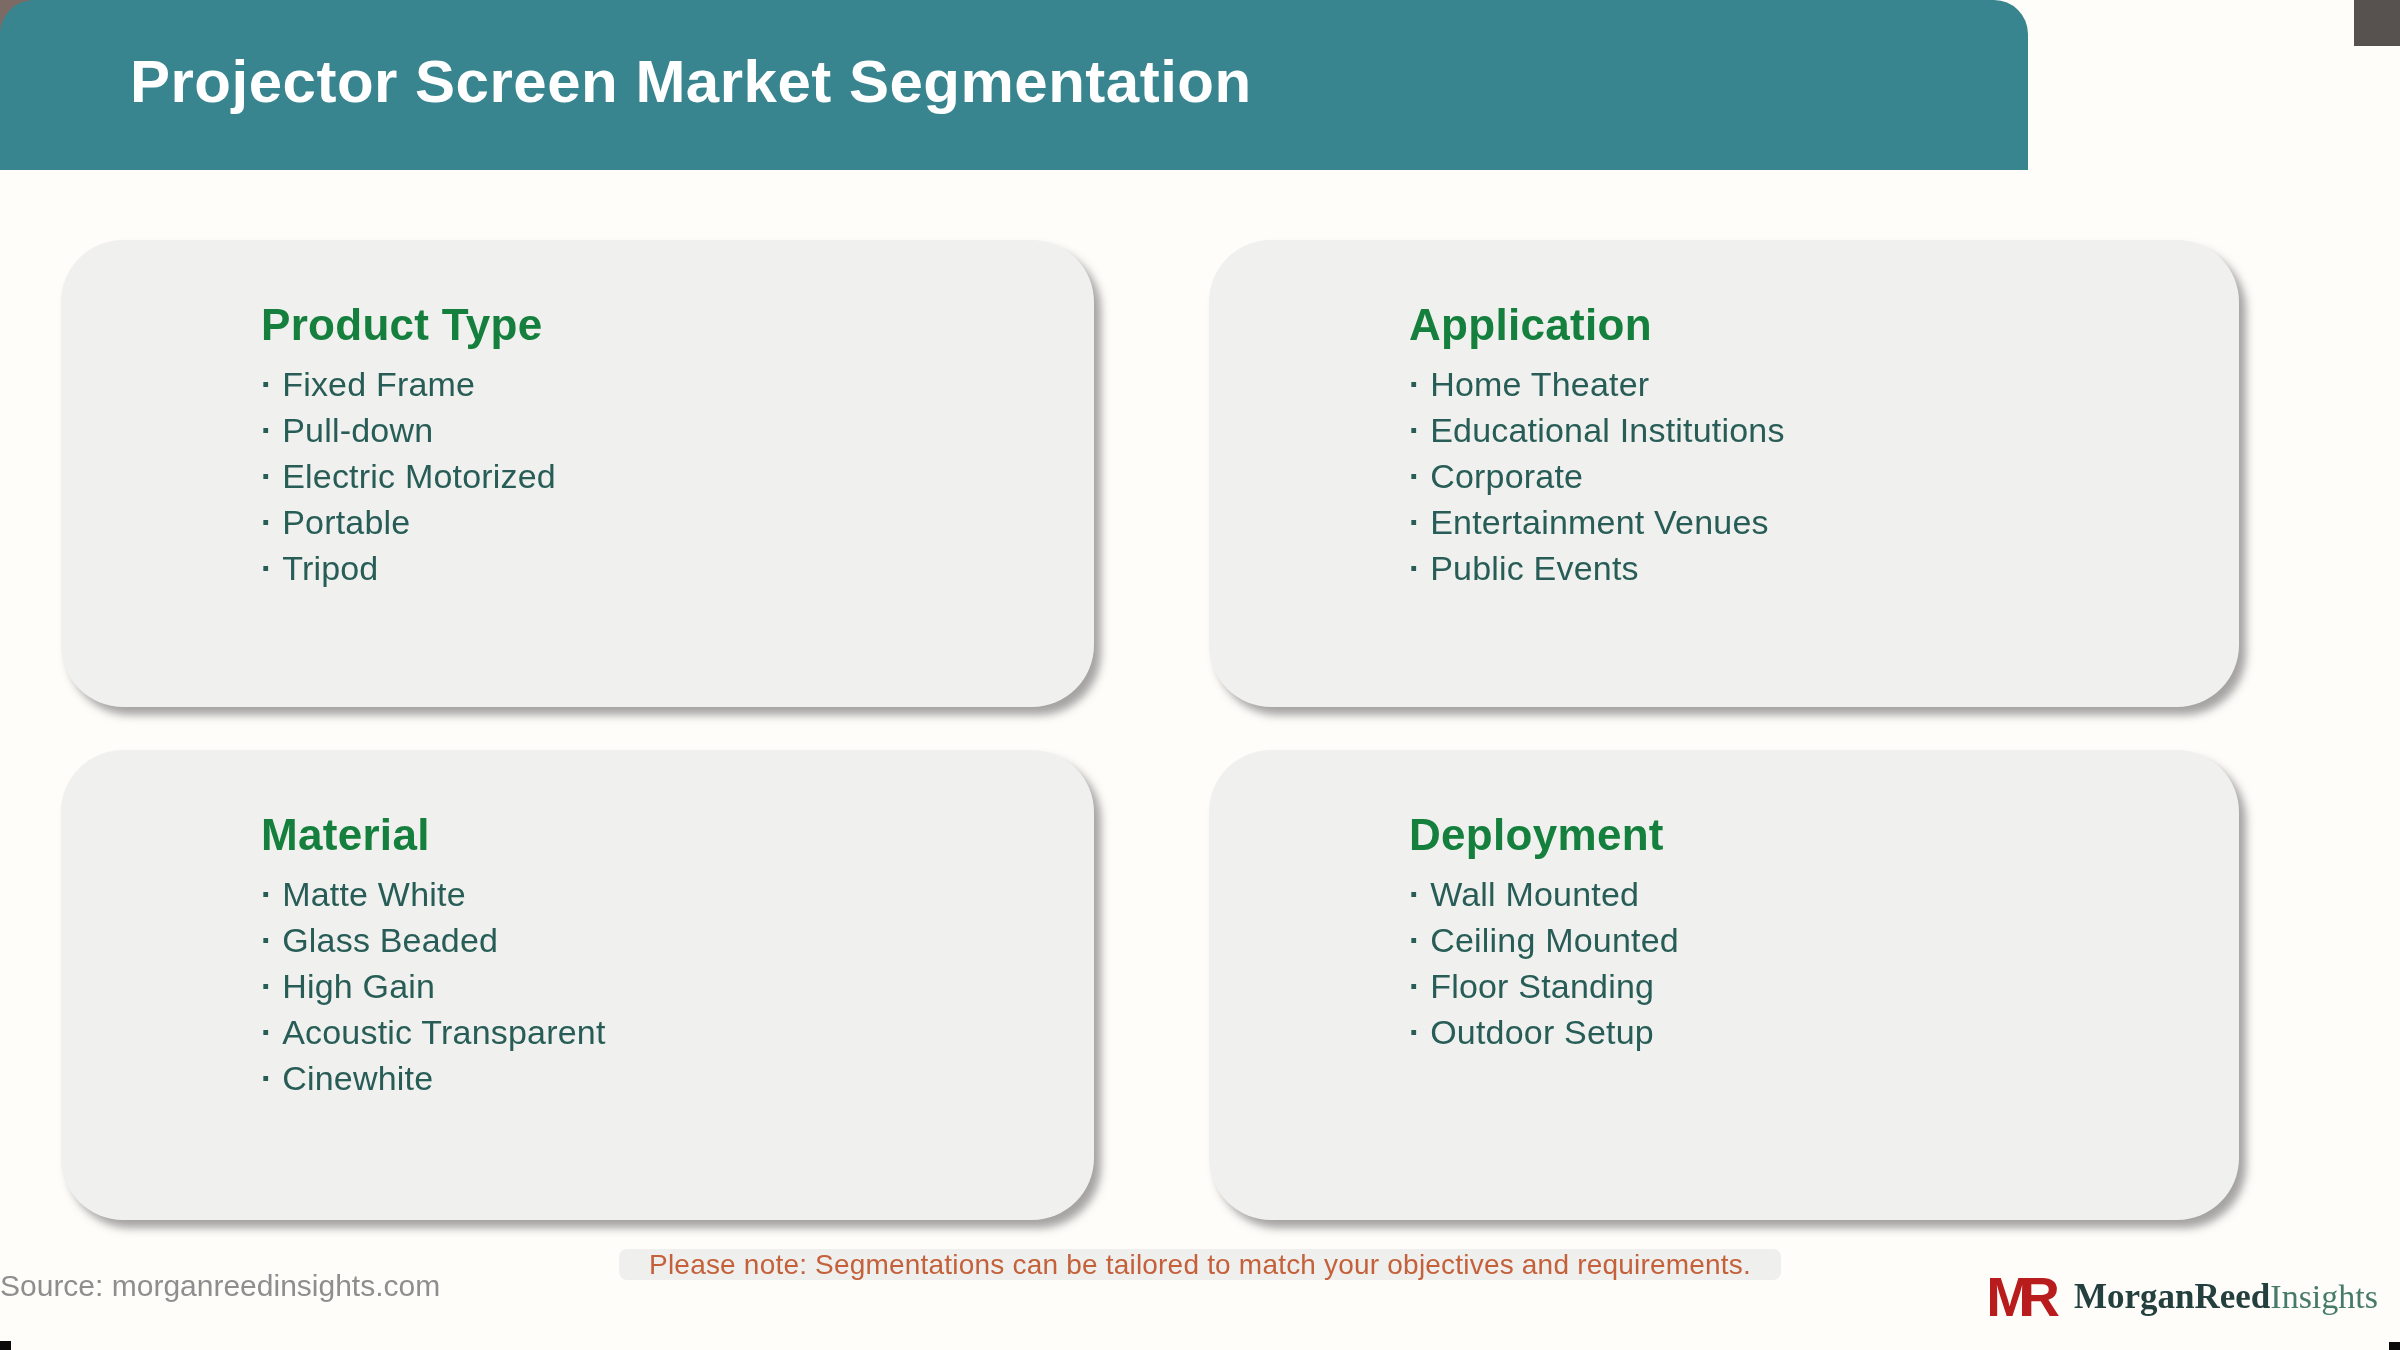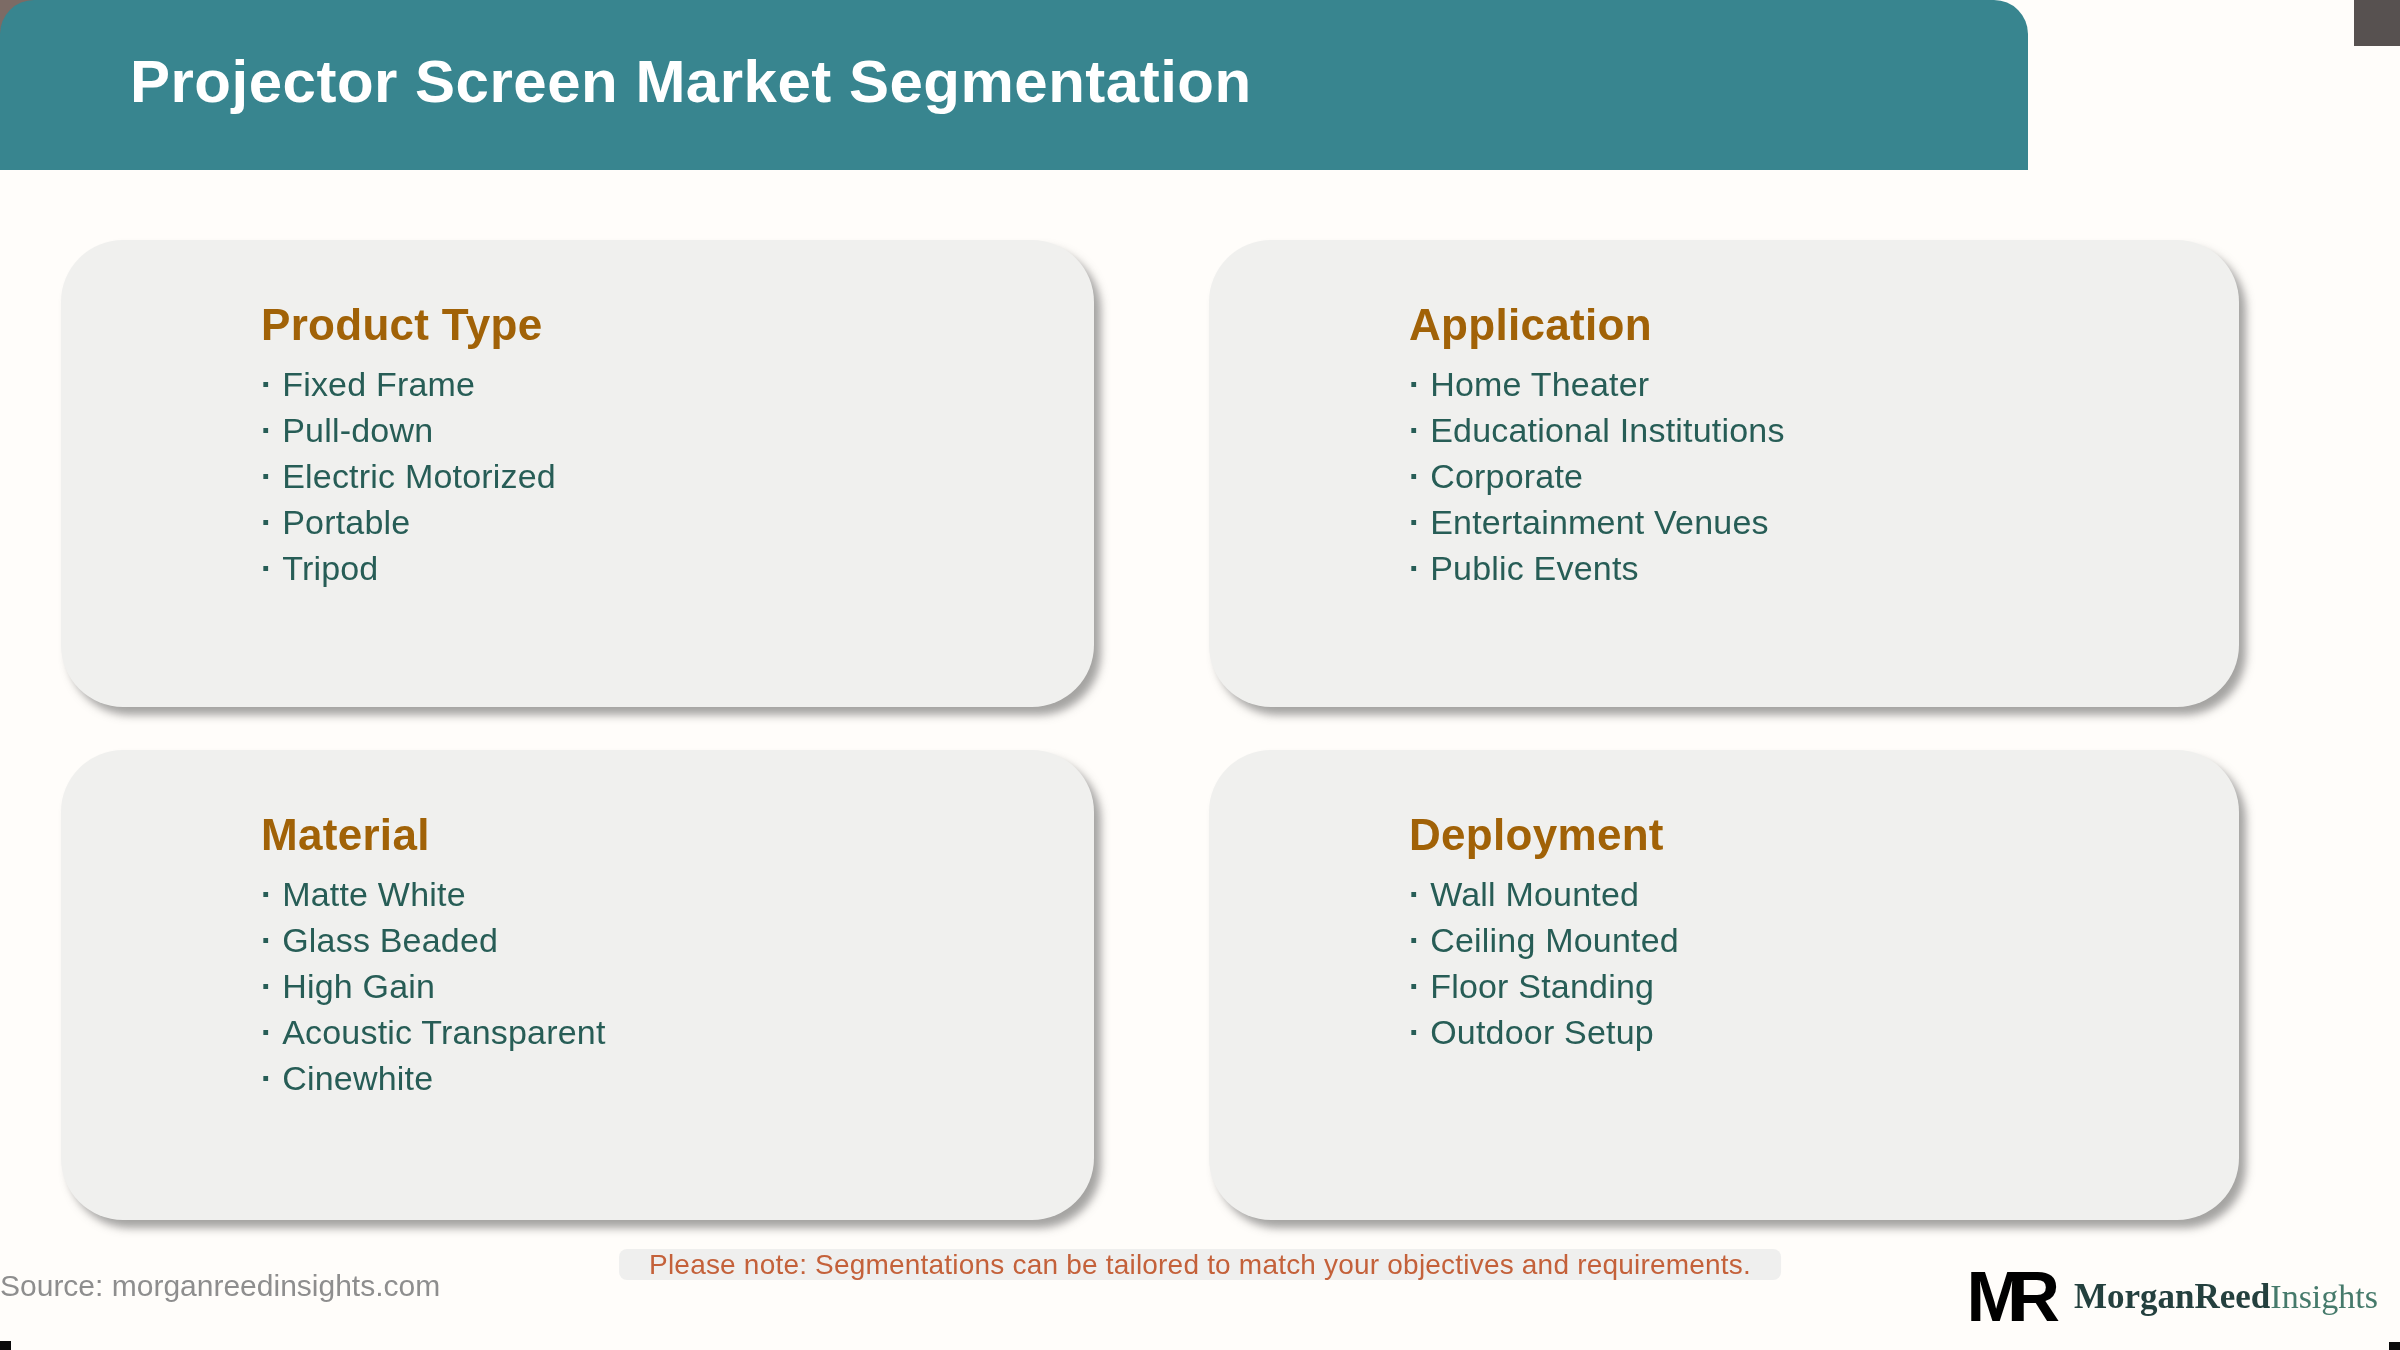"Product Type" .card h2 { color: #a16207 -> #15803d }
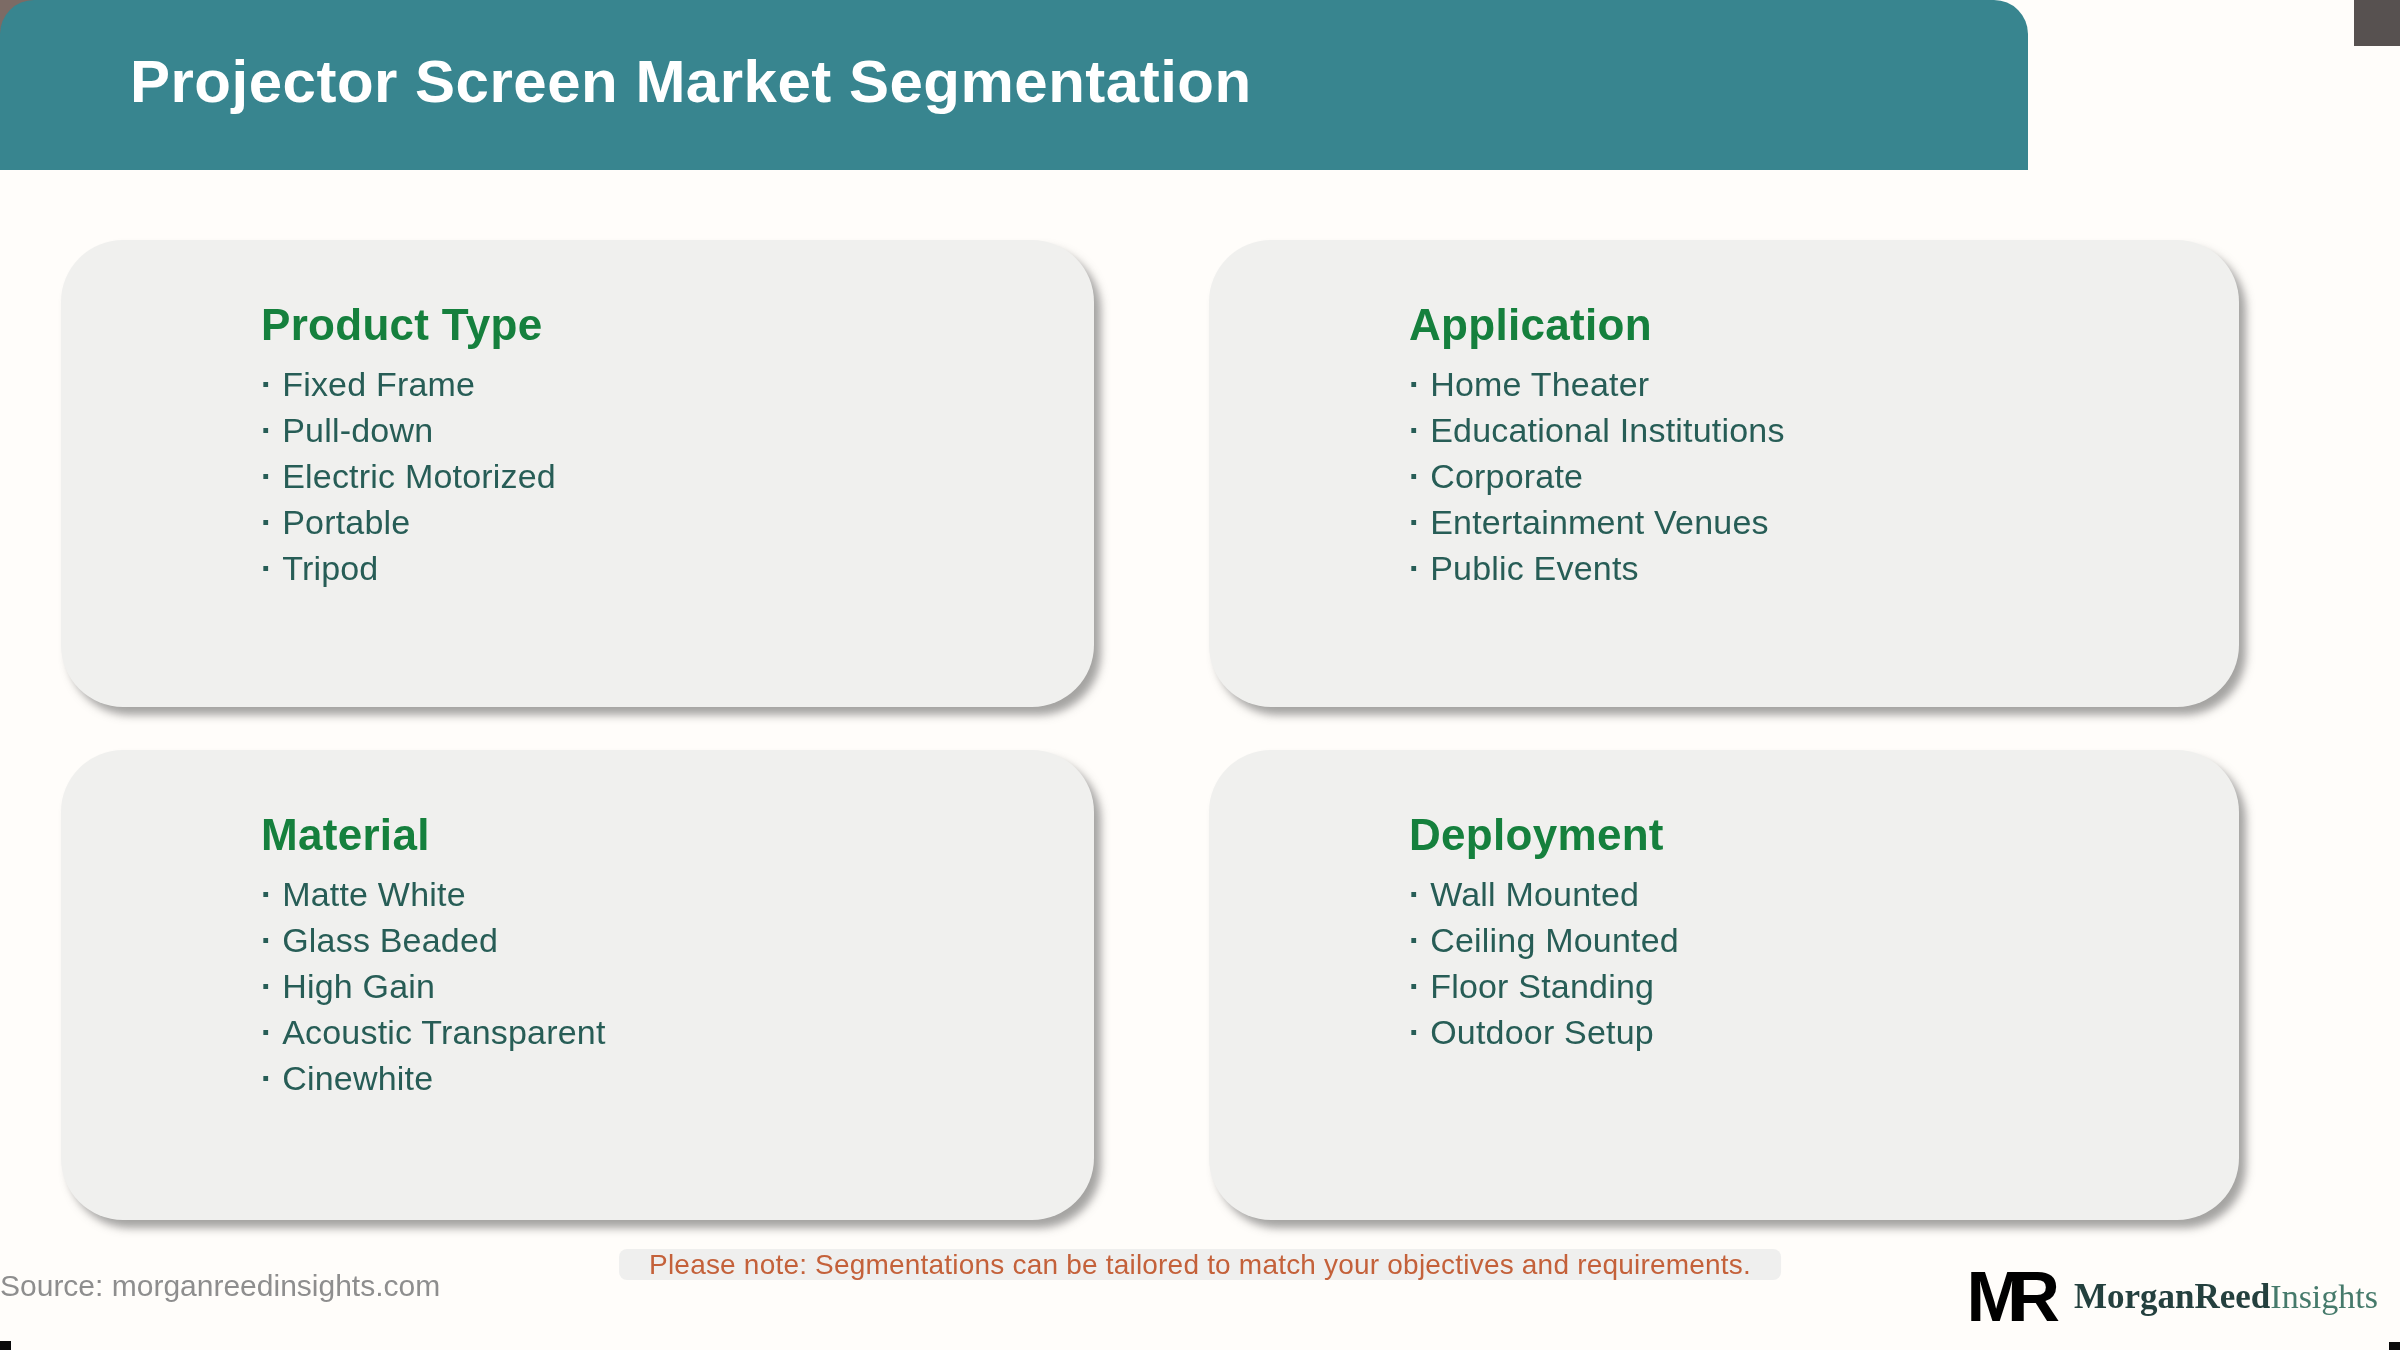"MR" .logo .monogram { color: #000000 -> #b91c1c; font-size: 71px -> 56px }
